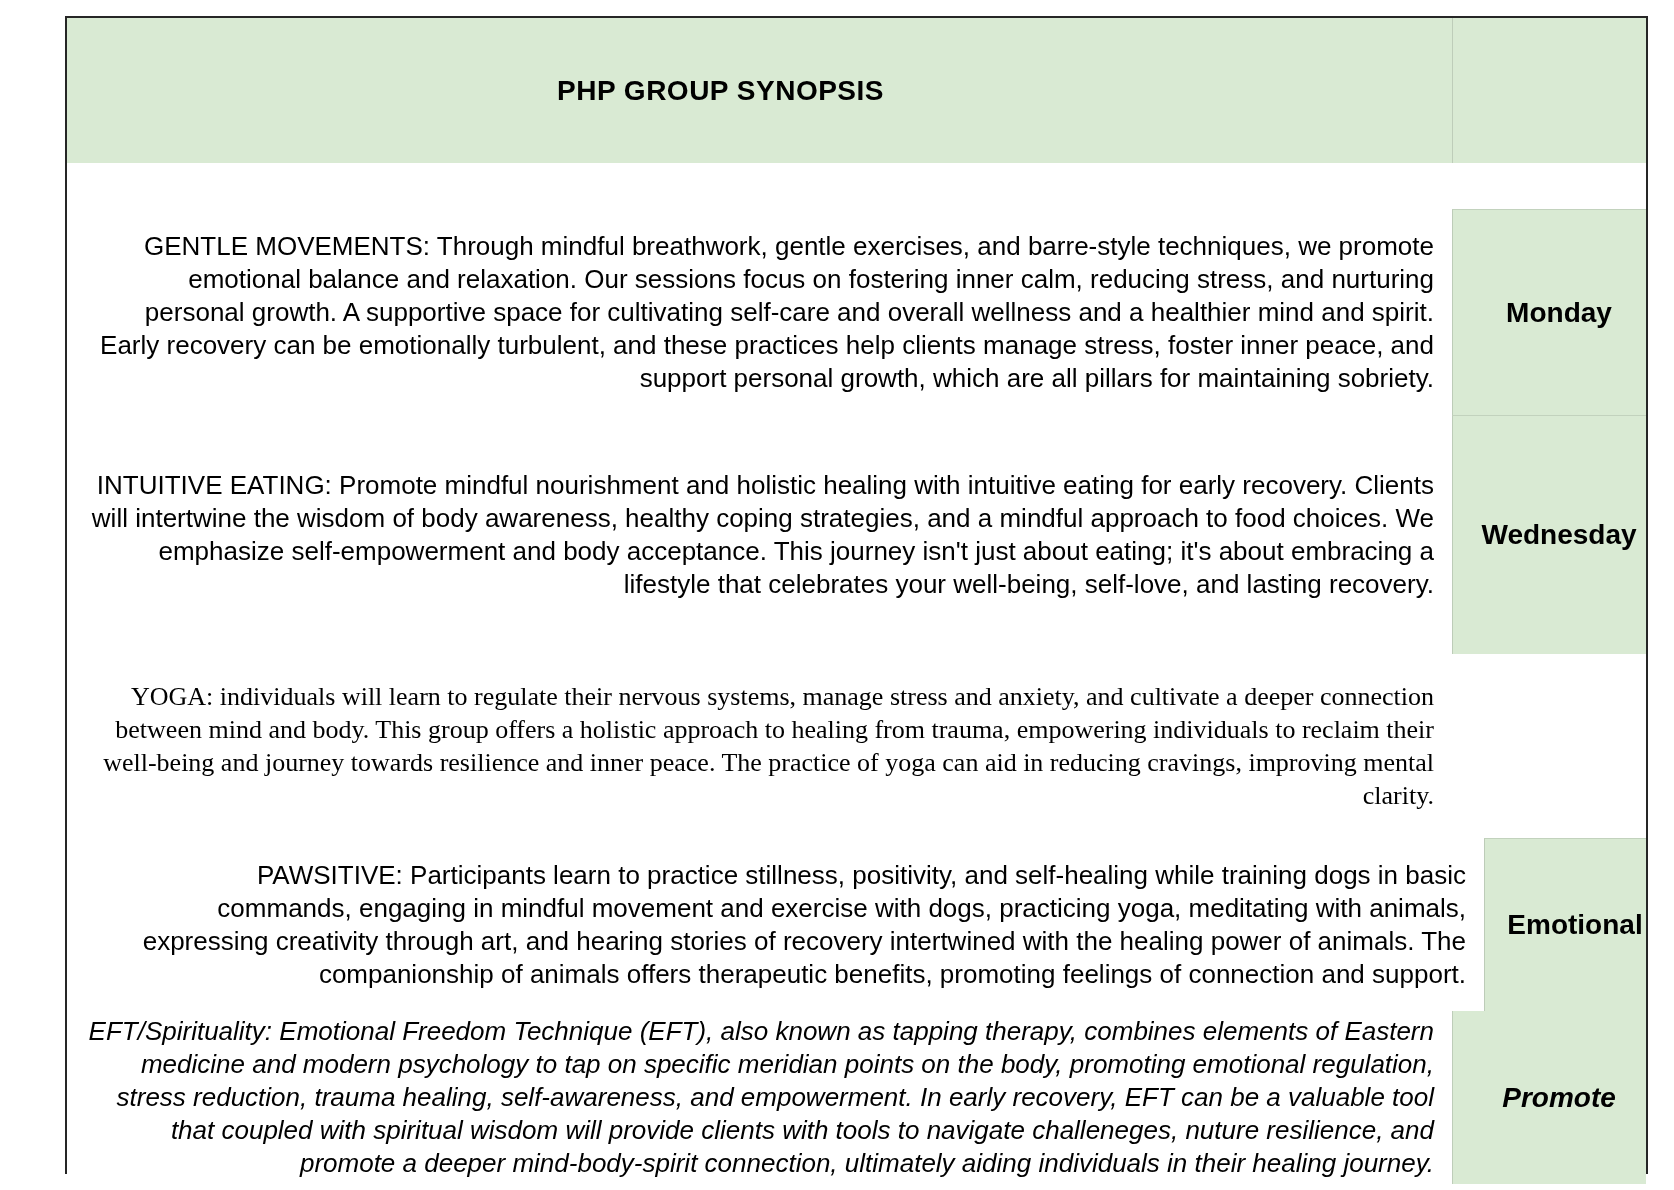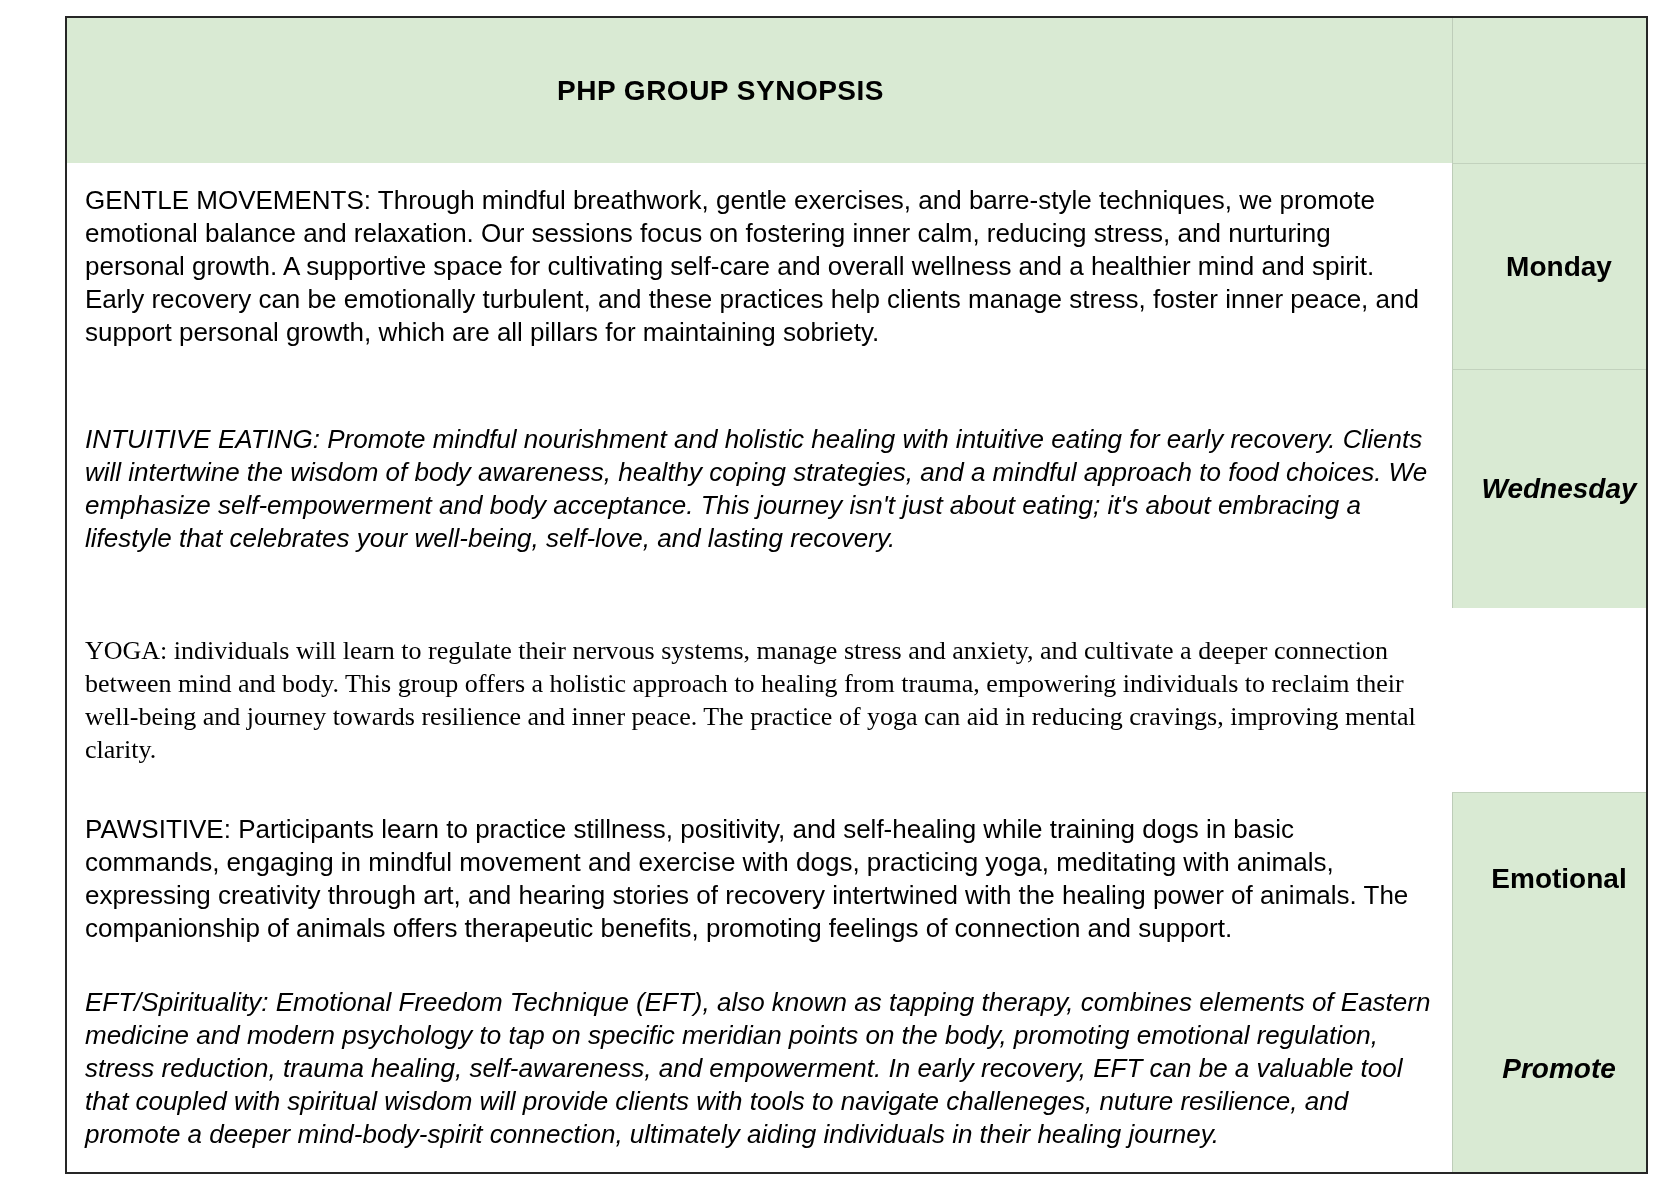"PHP GROUP SYNOPSIS" .desc-cell { text-align: left -> right }
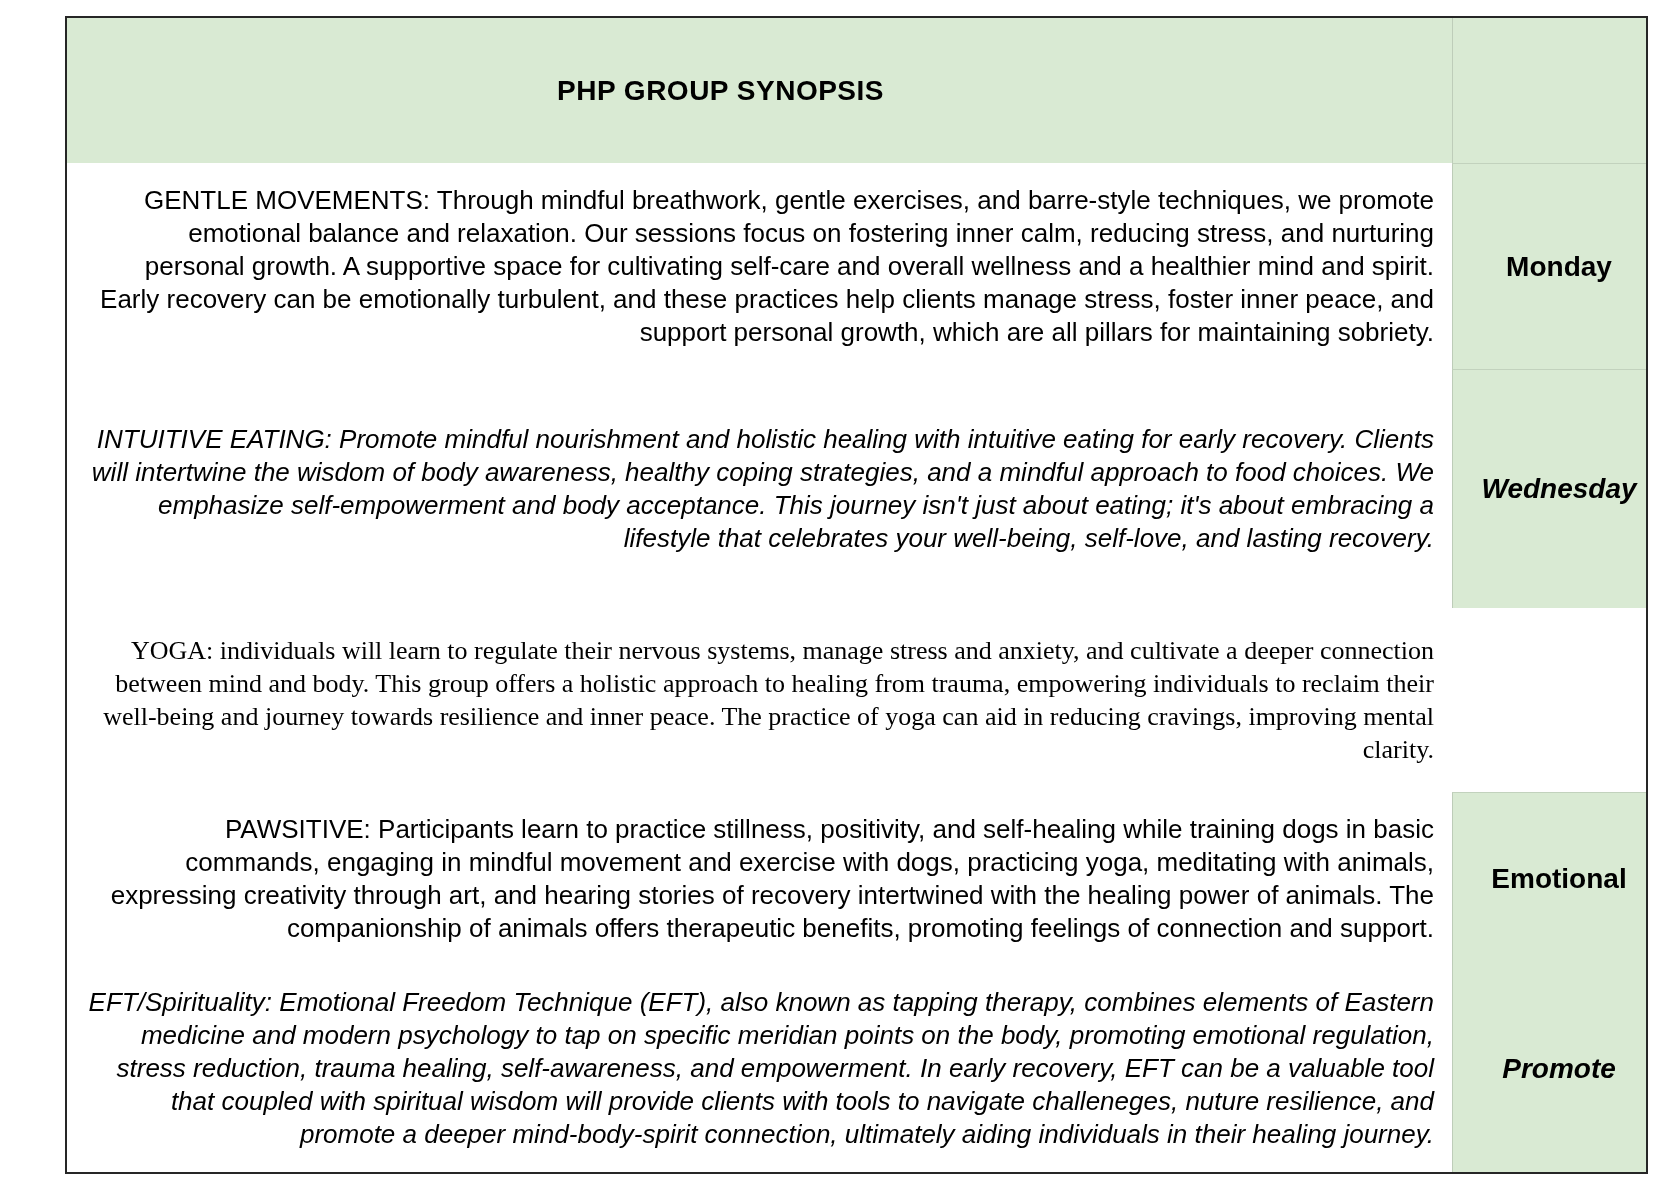"GENTLE MOVEMENTS: Through mindful" div.row { margin-top: none -> 46px }
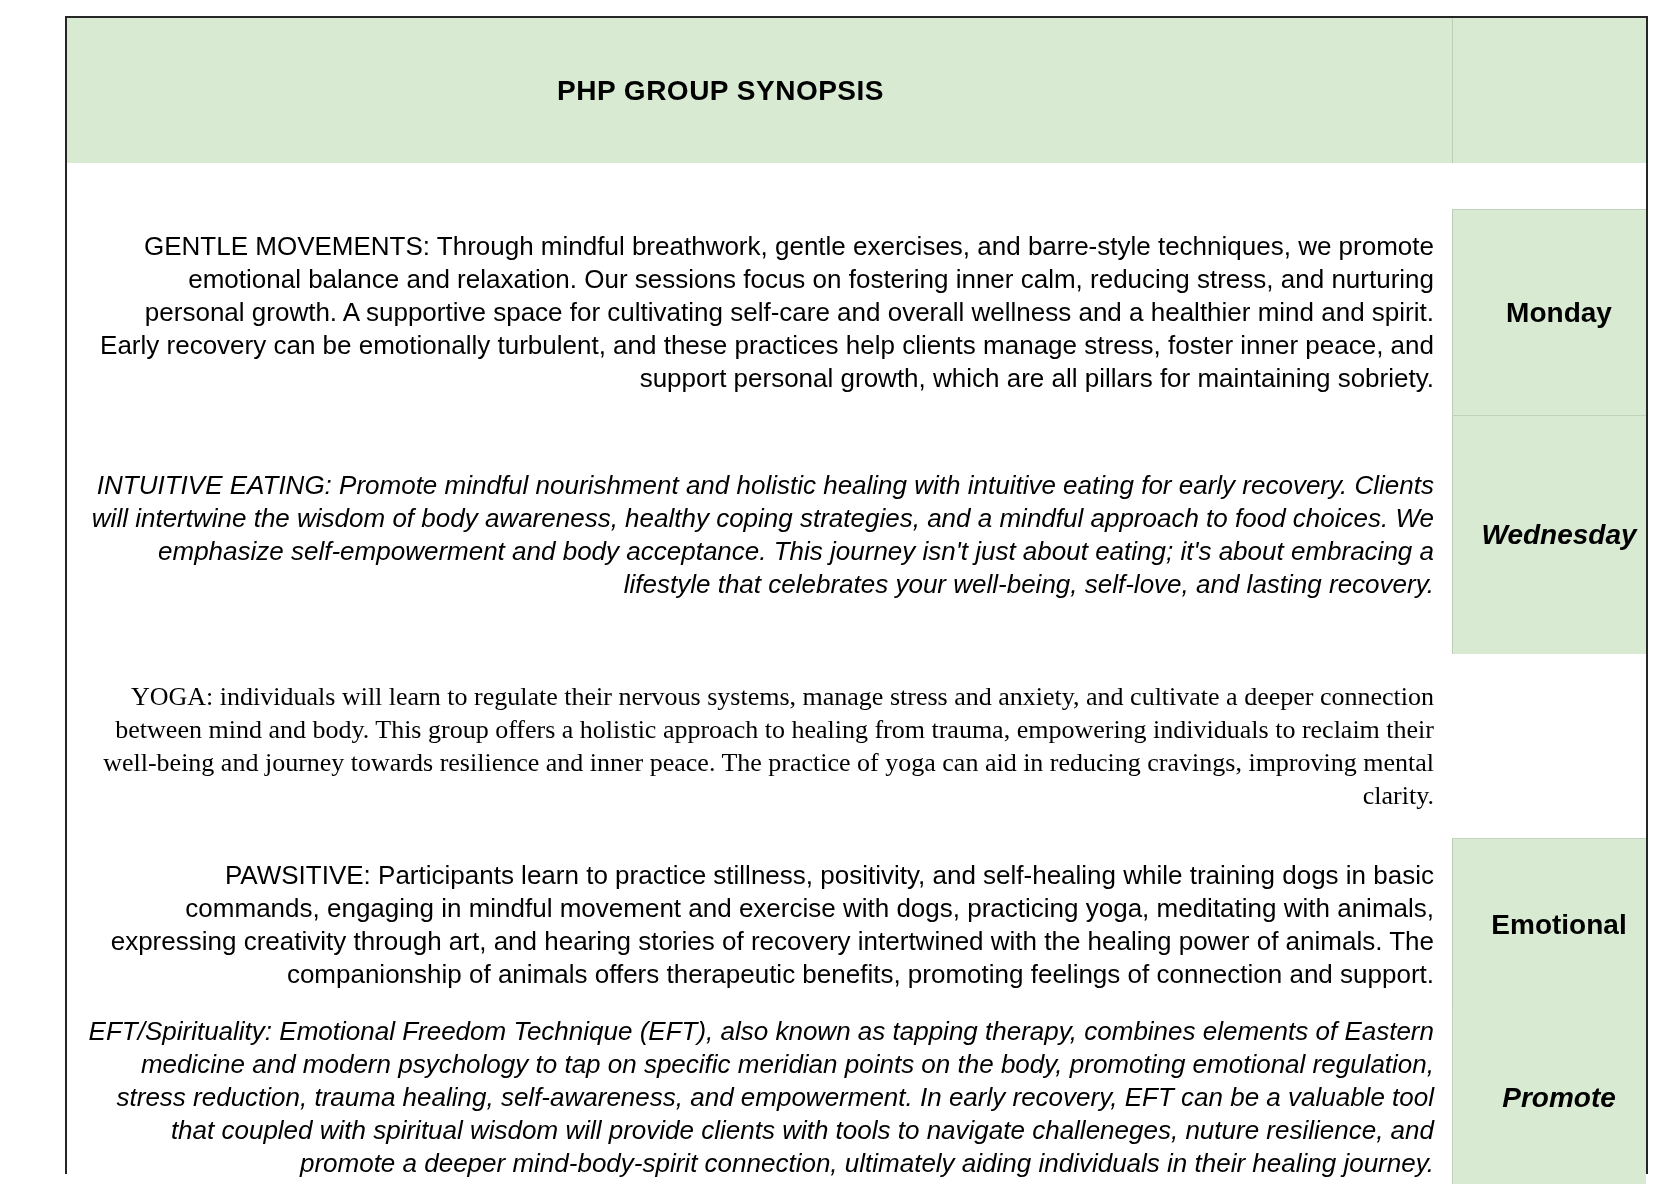"INTUITIVE EATING: Promote mindful" div.row { font-style: italic -> none }
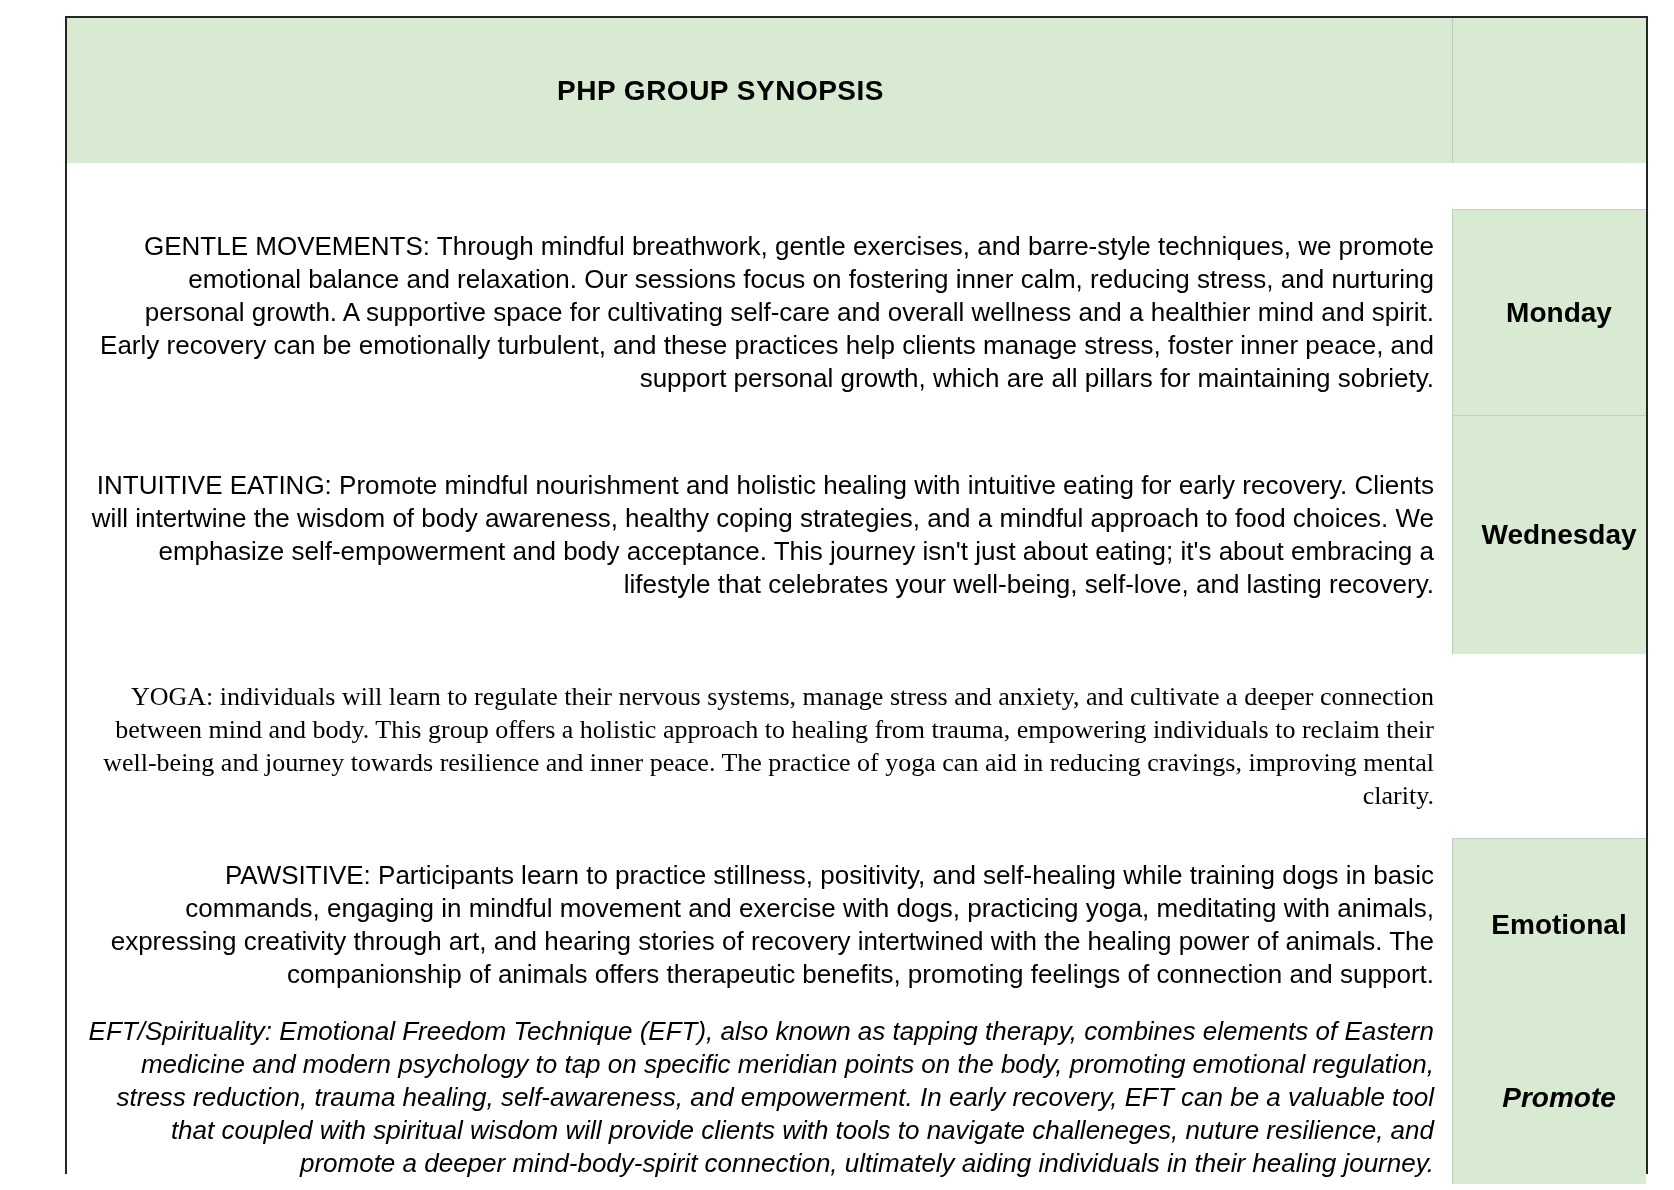"PAWSITIVE: Participants learn to" div.row { margin-left: none -> 32px }
